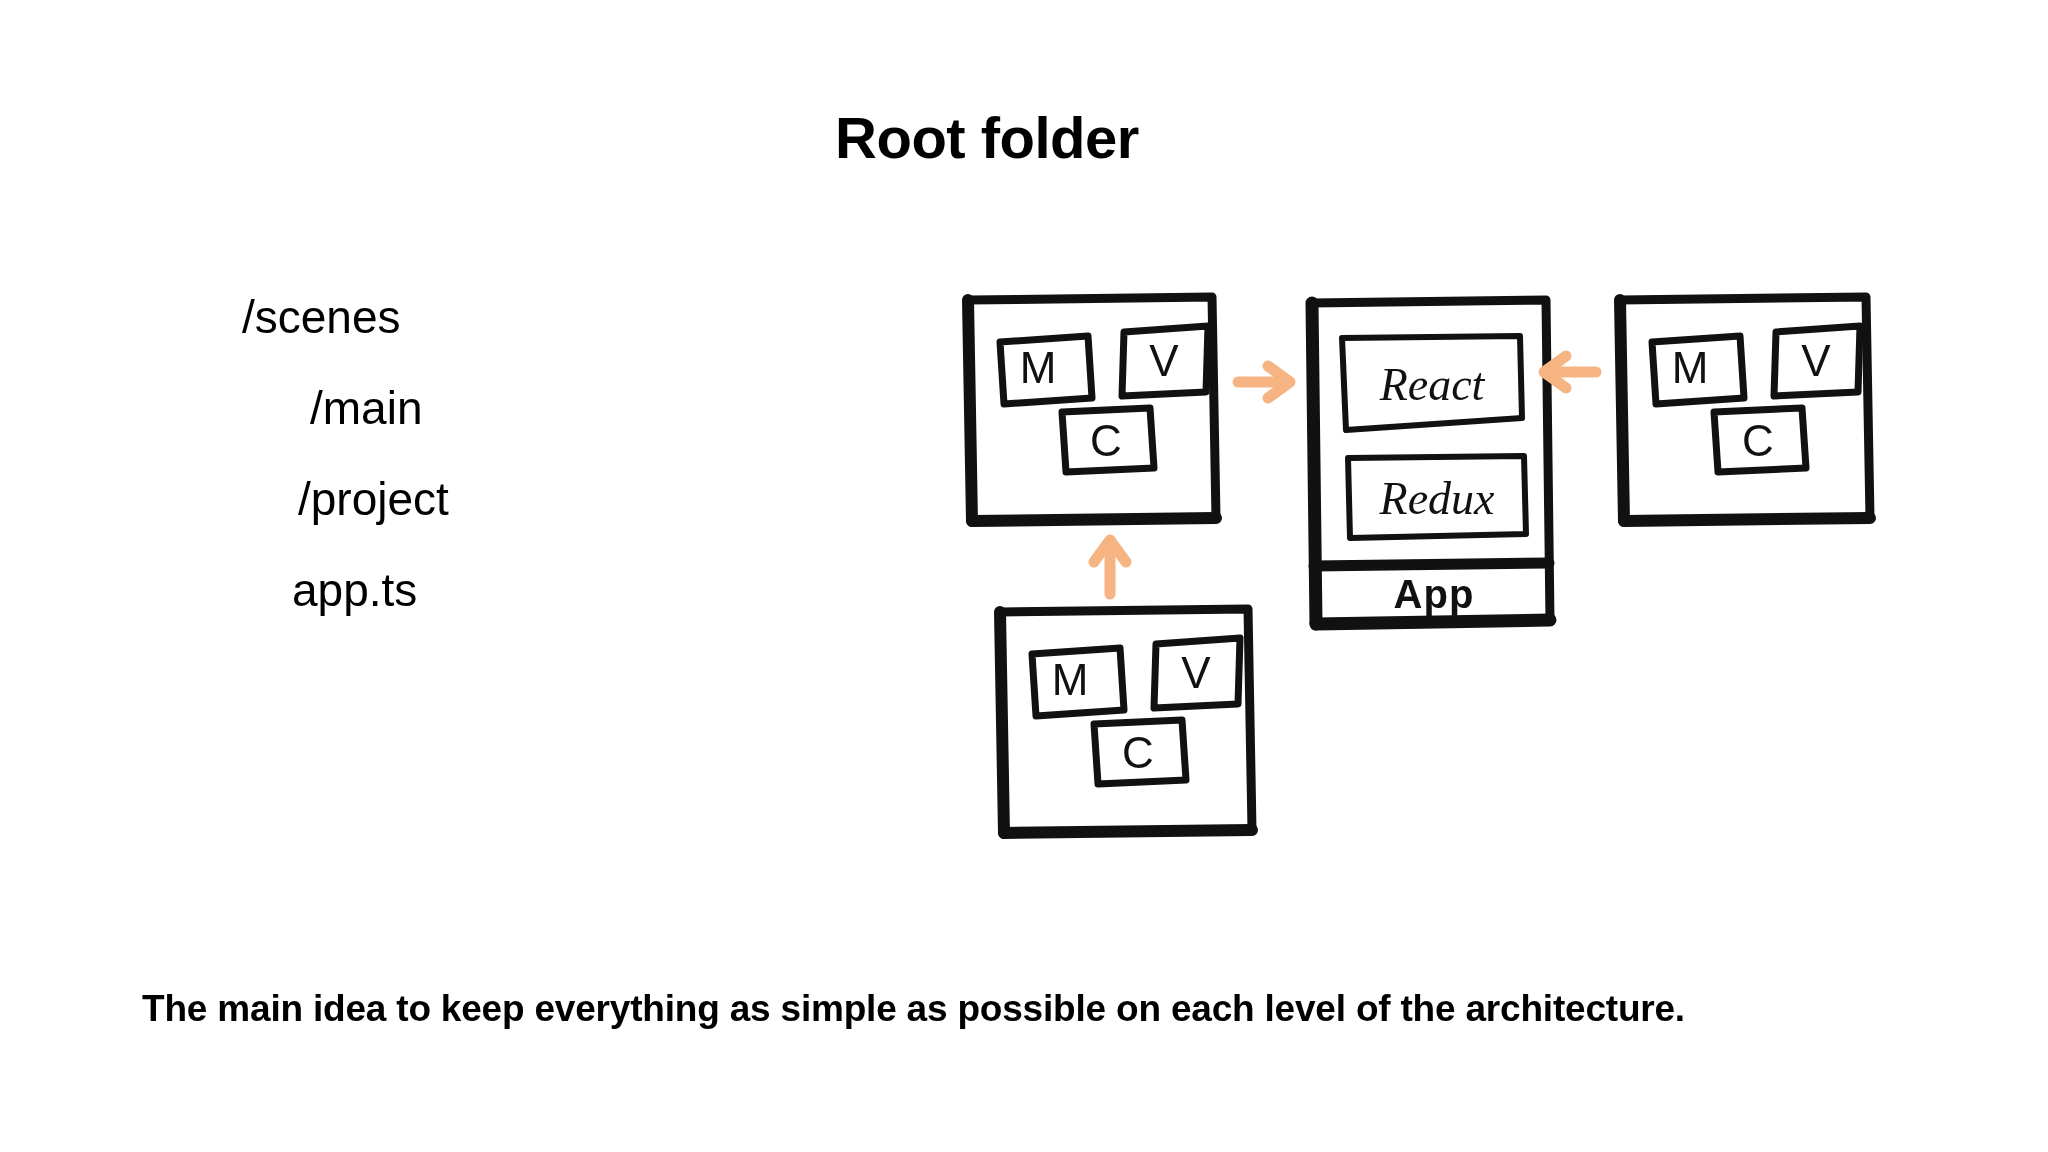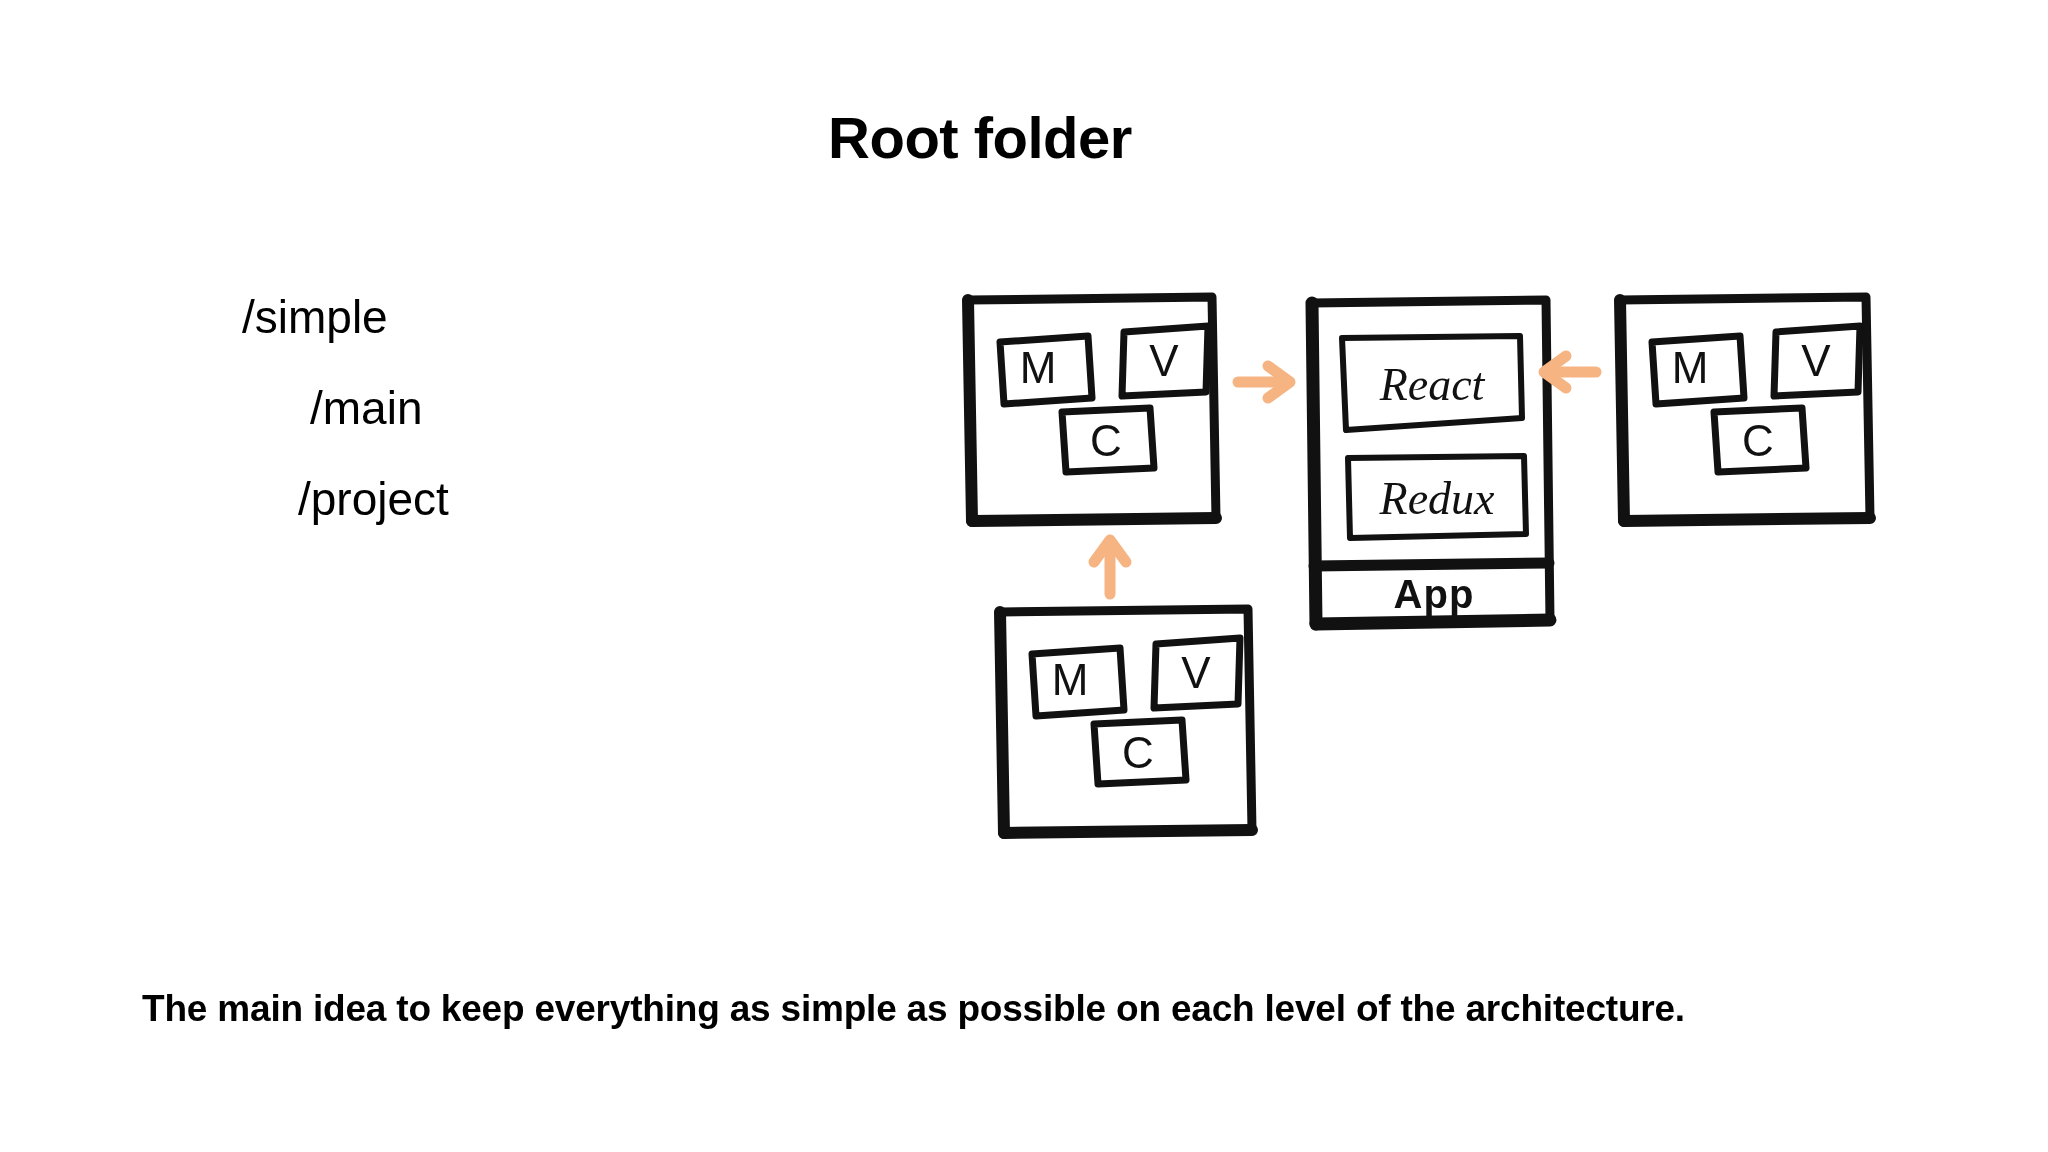"Root folder" #slide-title { left: 5px -> 12px }
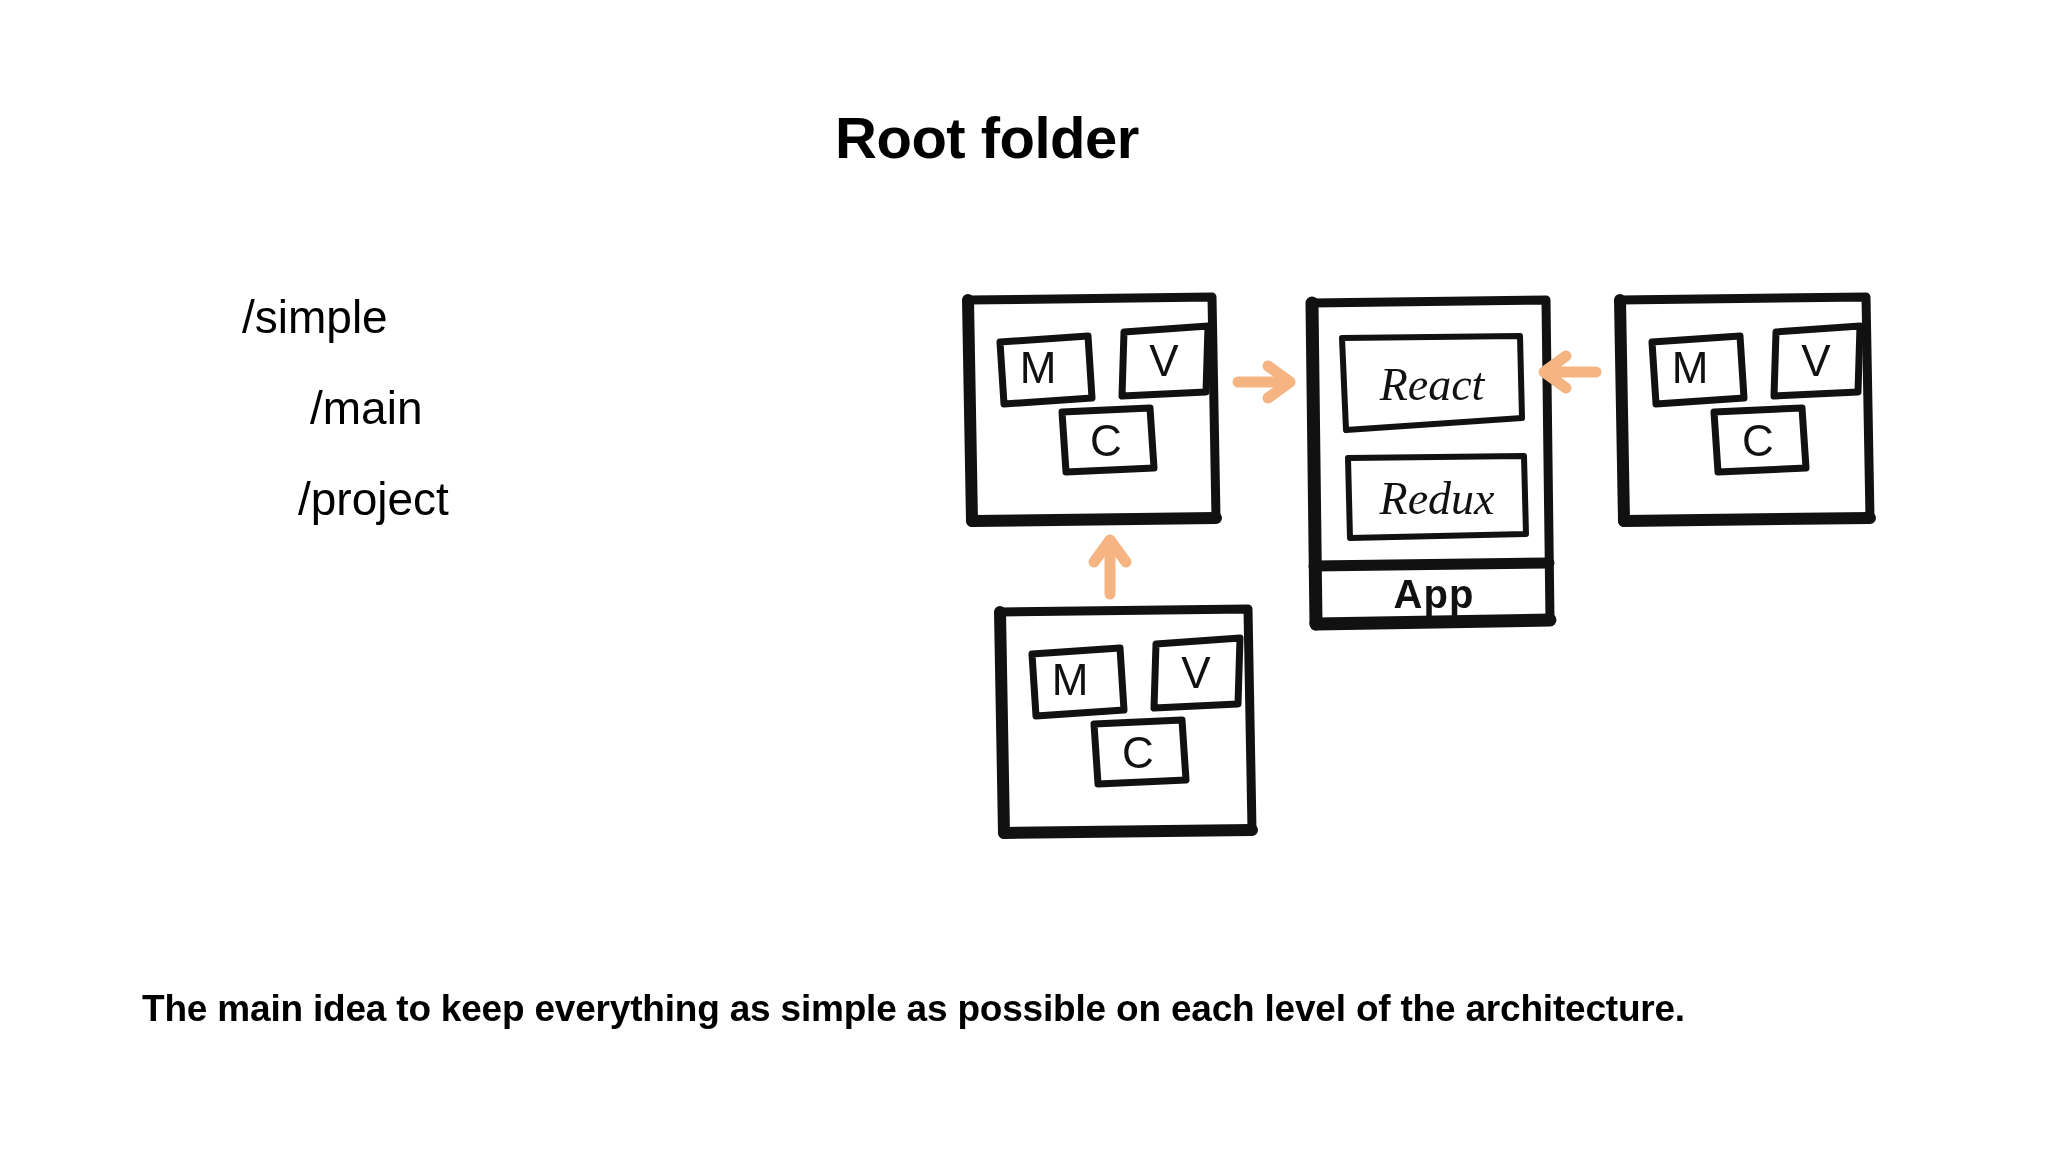"/simple" div.tree-row { text: /simple -> /scenes }
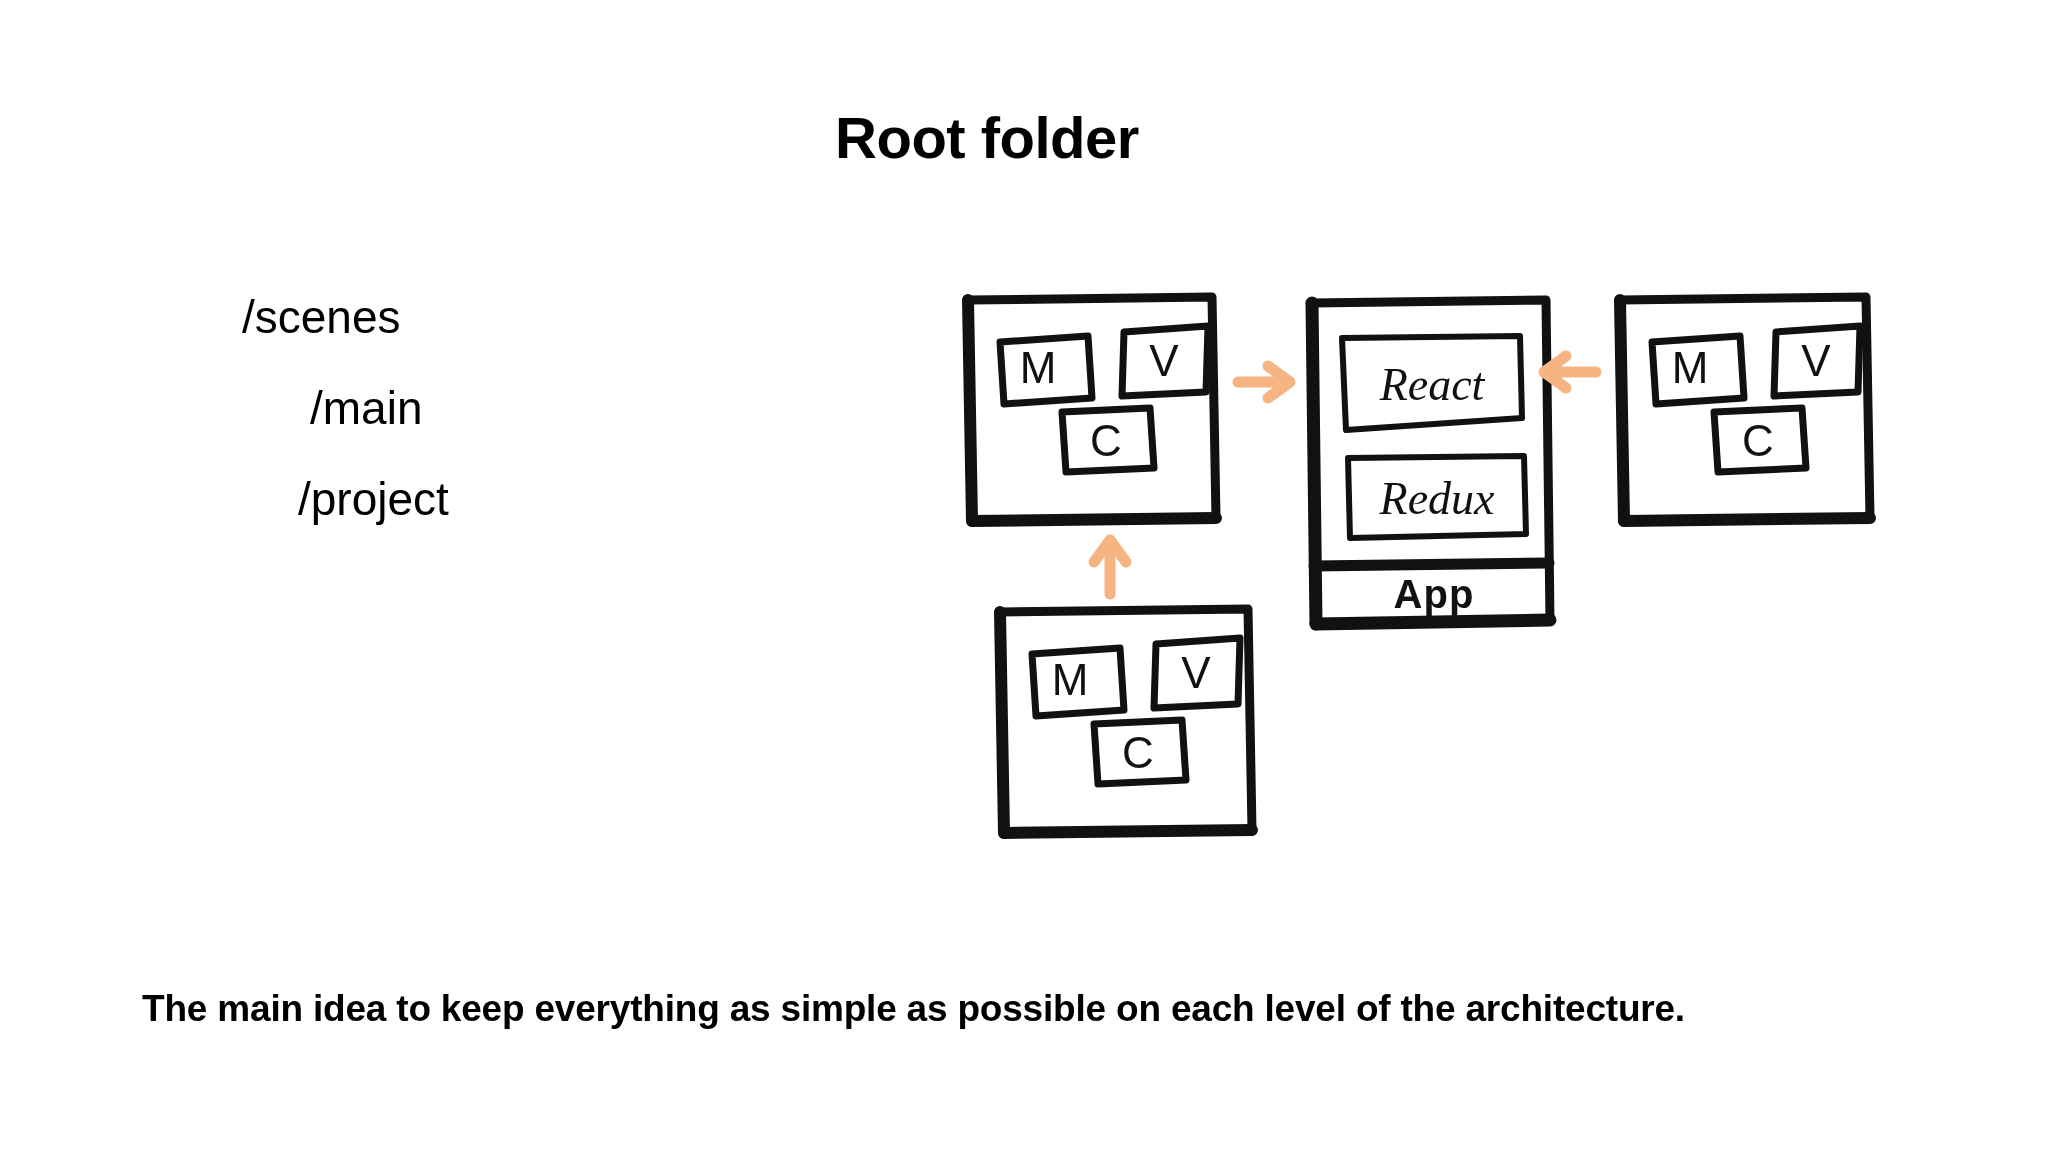"app.ts" div.tree-row { html: none -> <div>app.ts</div> }
